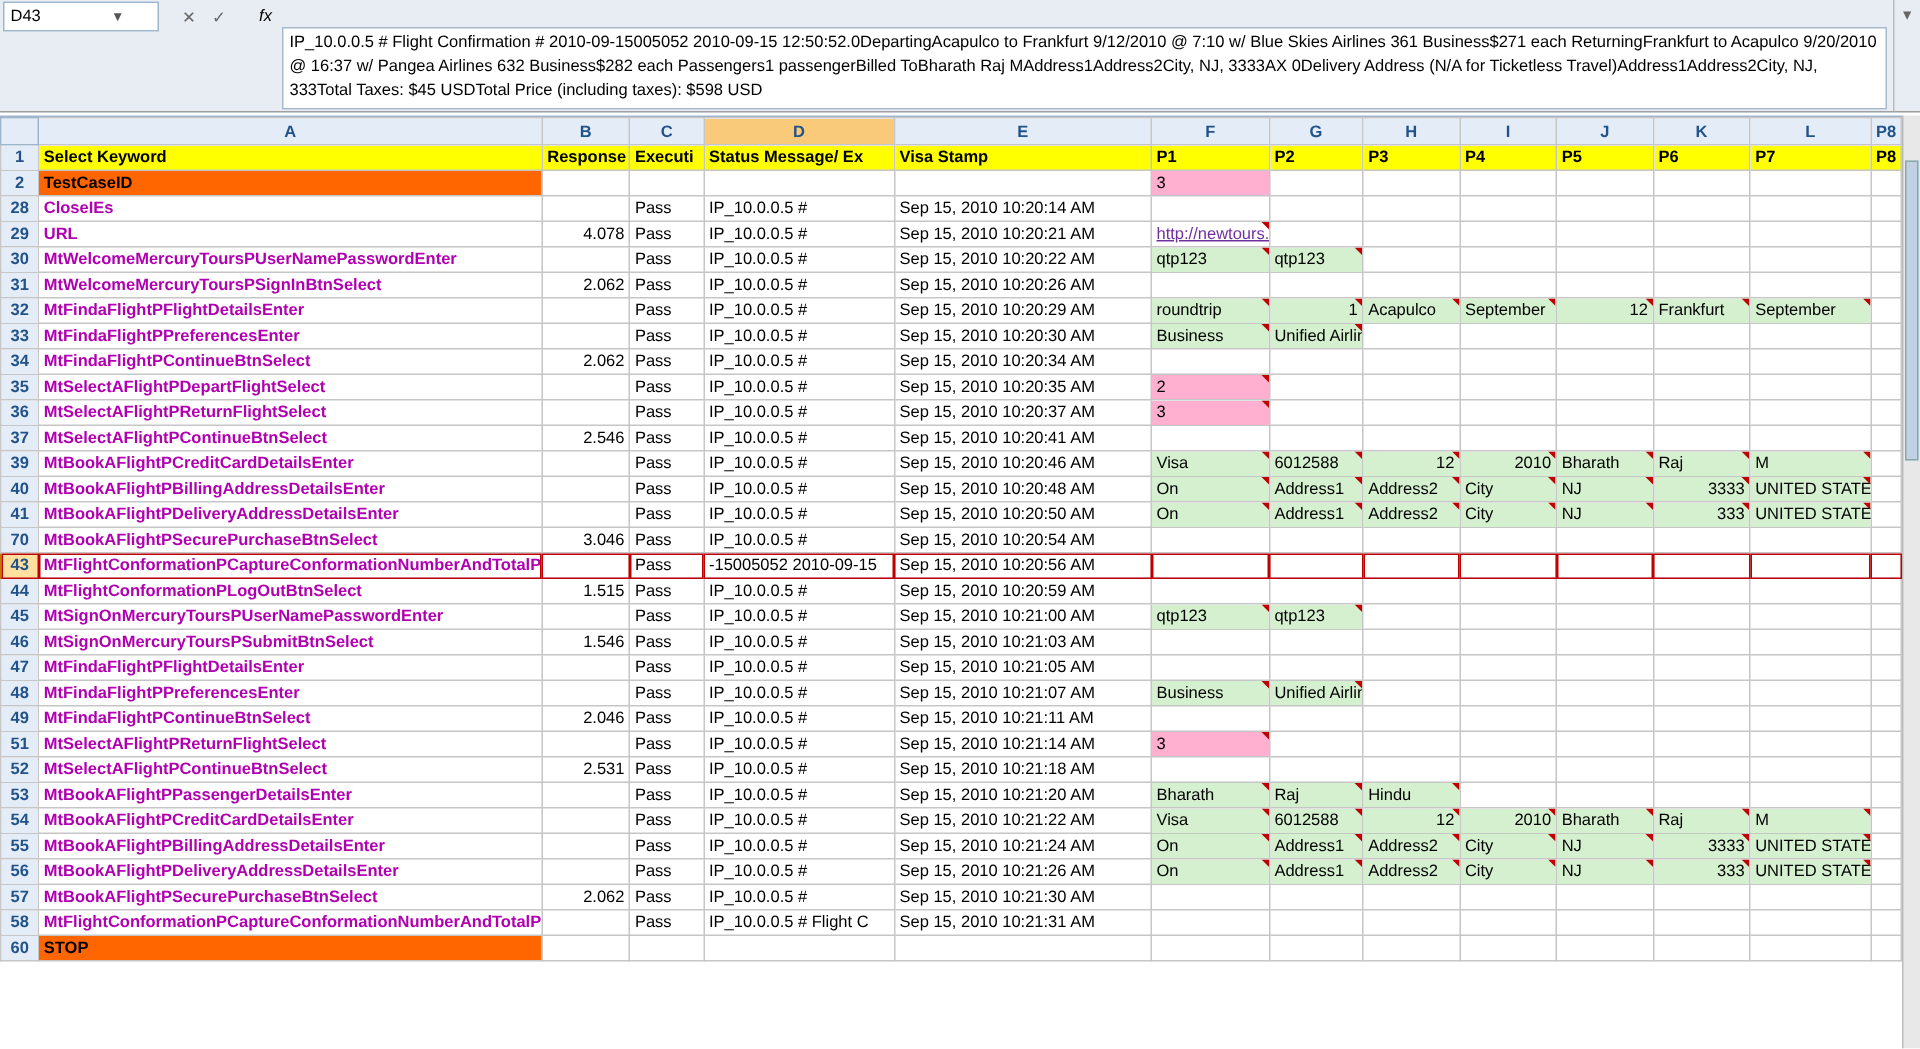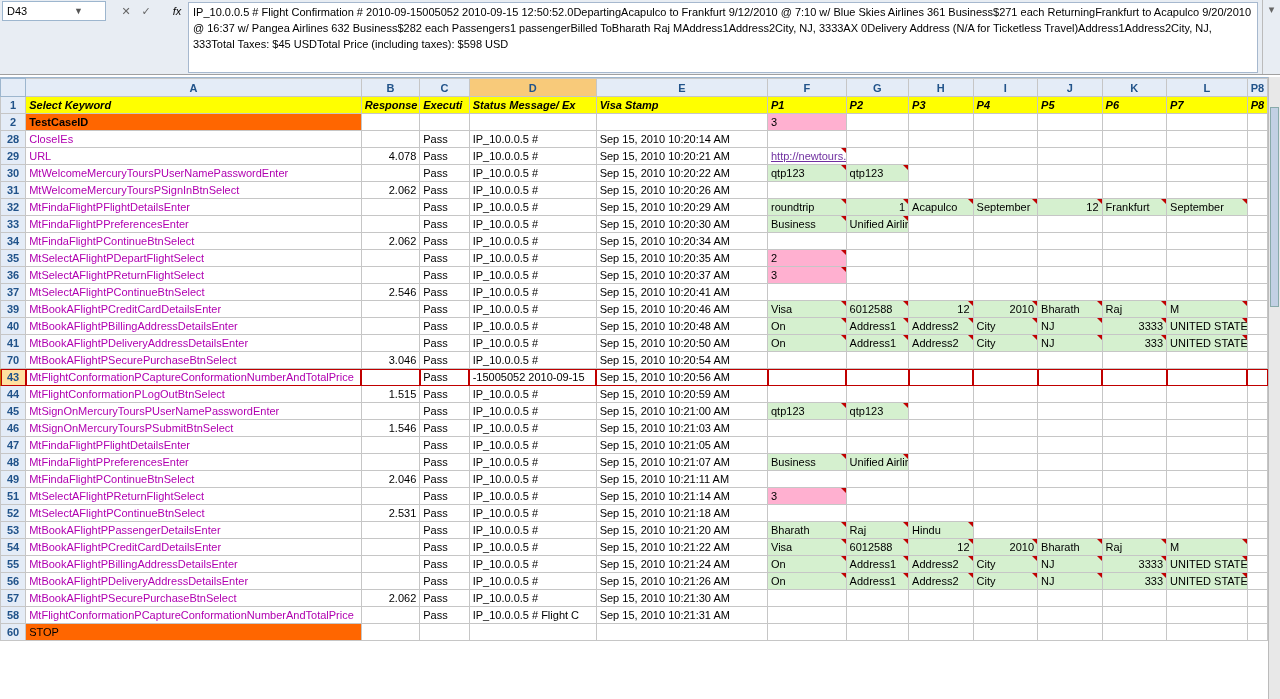"IP_10.0.0.5 # Flight Confirmation #" .ftxt { margin: 2px 4px 1px 0 -> 18px 4px 1px 0 }
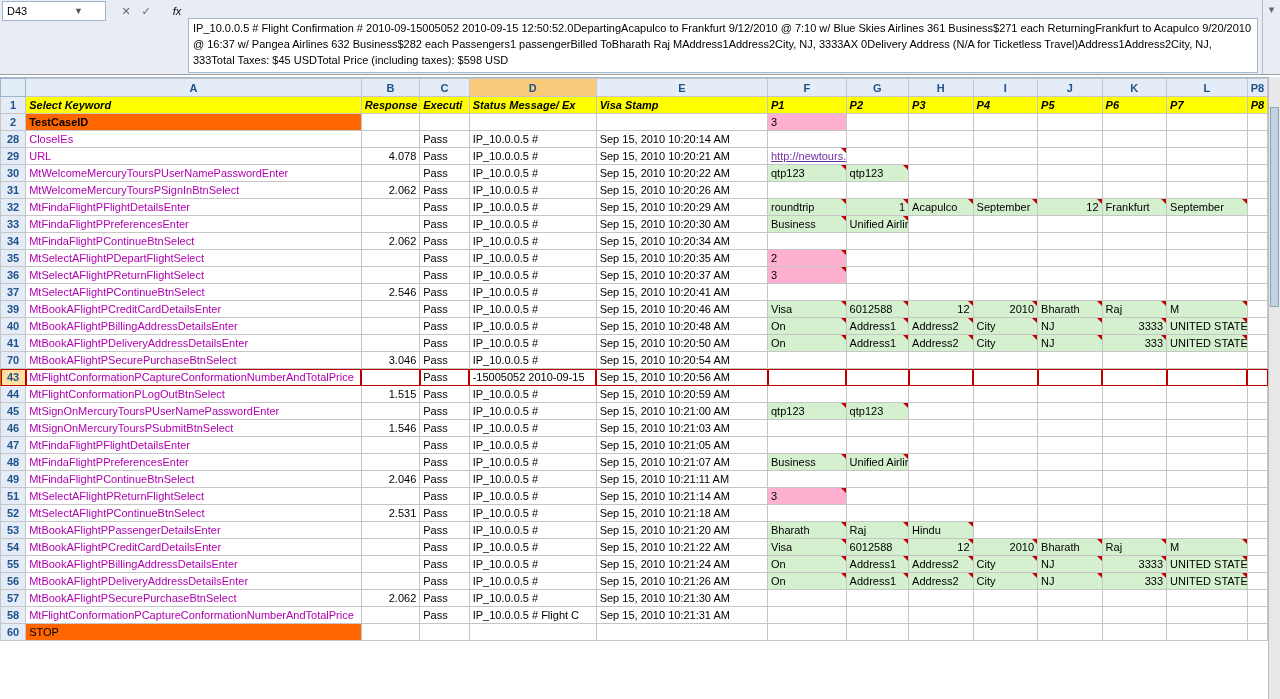"Select Keyword" .hdrYellow td { font-style: italic -> none }
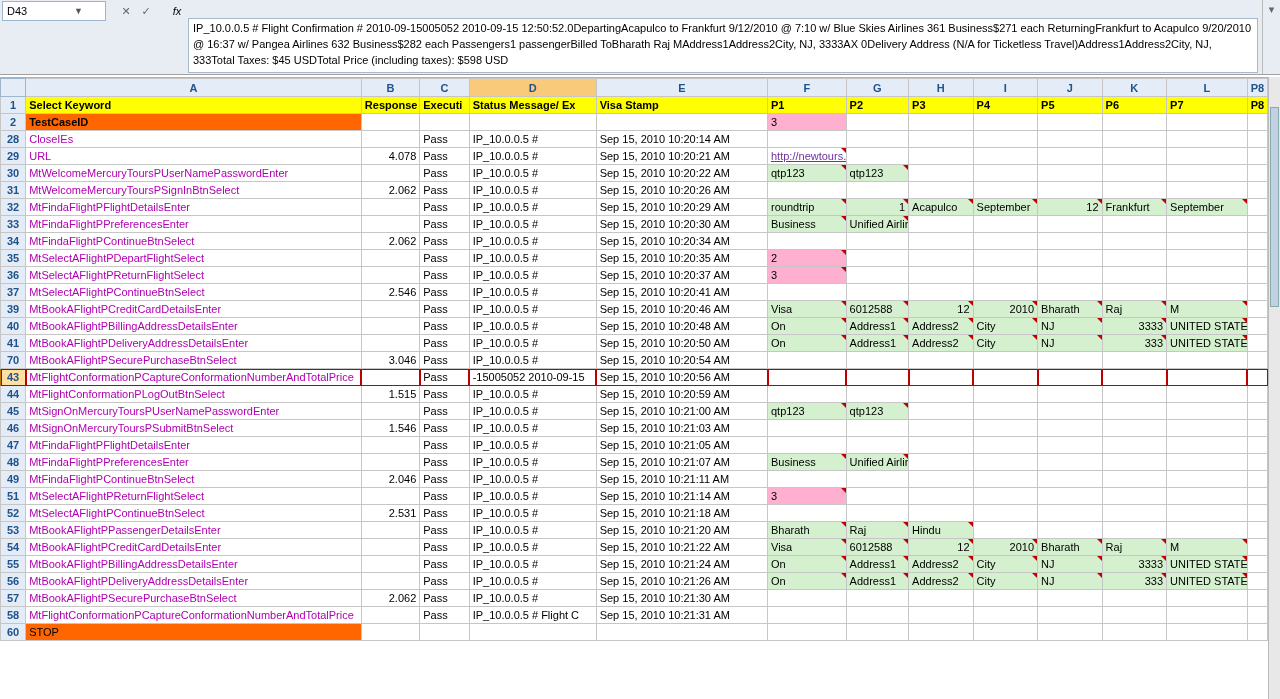"CloseIEs" td.colA.link { font-weight: none -> bold }
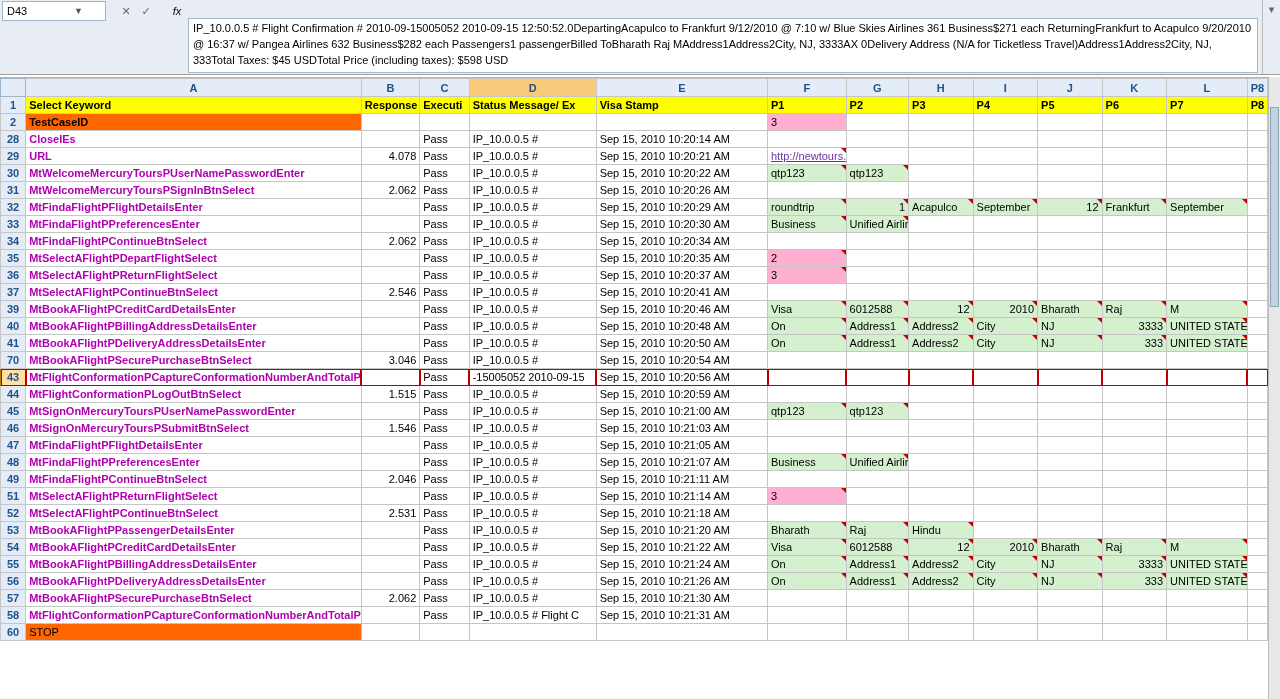"STOP" .stop td.colA { font-weight: normal -> bold }
